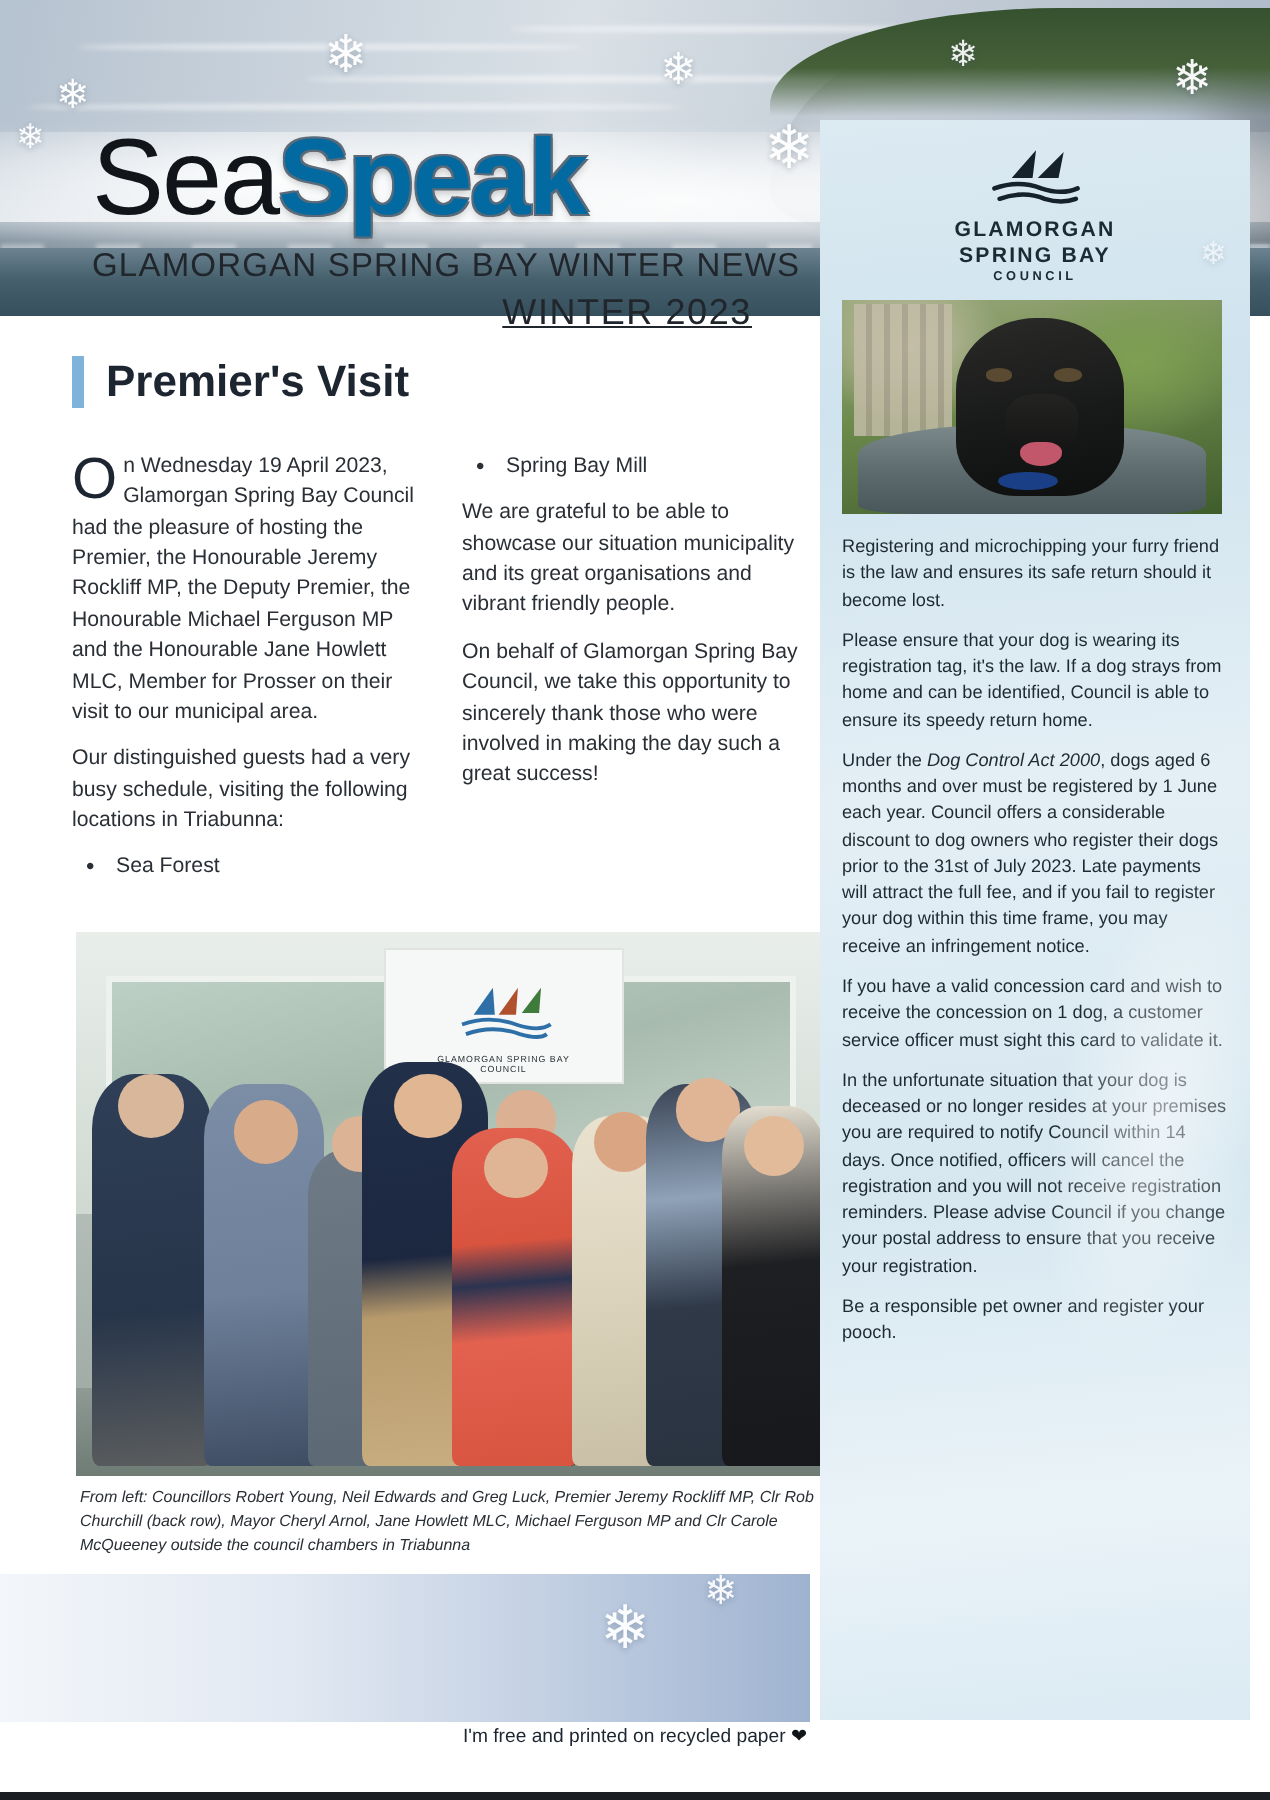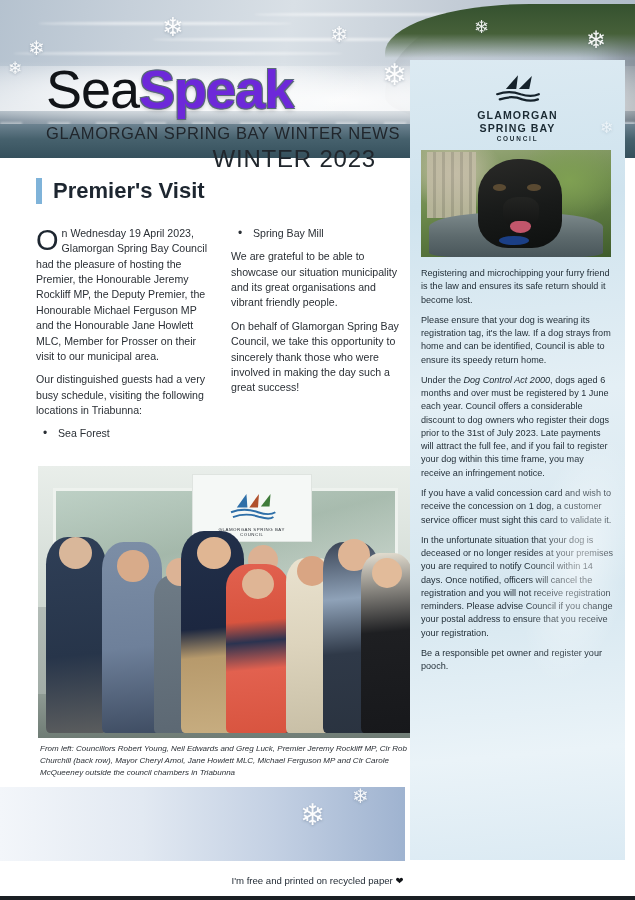"Speak" .mh-speak { color: #6d28d9 -> #0369a1 }
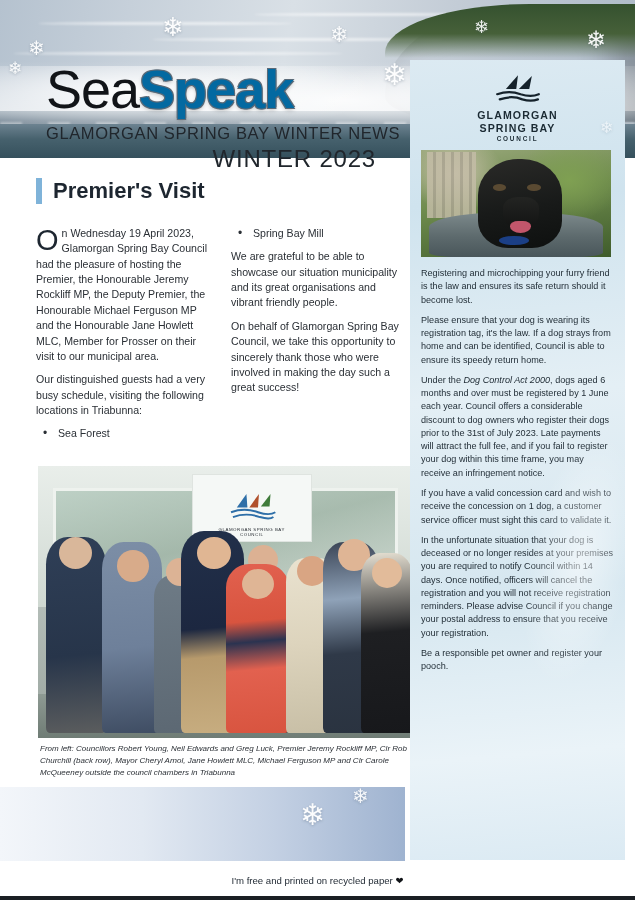"WINTER 2023" .mh-season { font-size: 24px -> 18px; text-decoration: none -> underline }
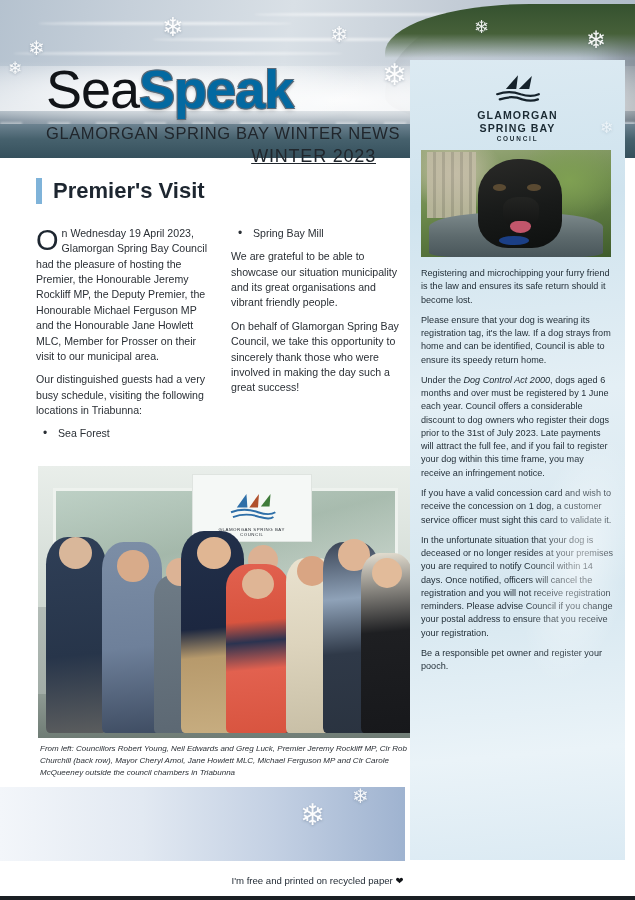"I'm free and printed on" .footer { bottom: 14px -> 26px }
